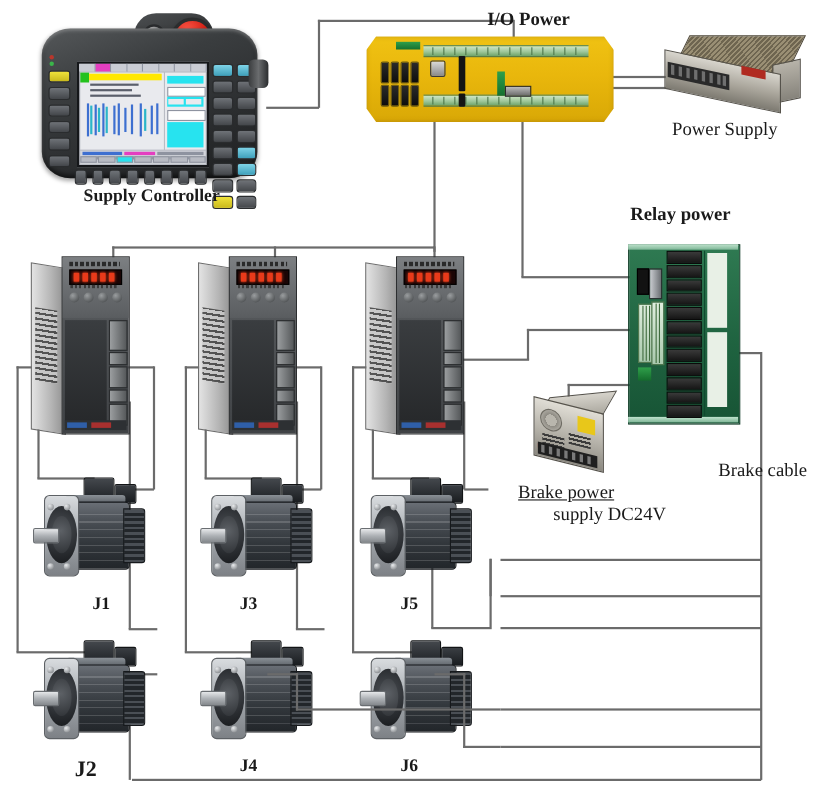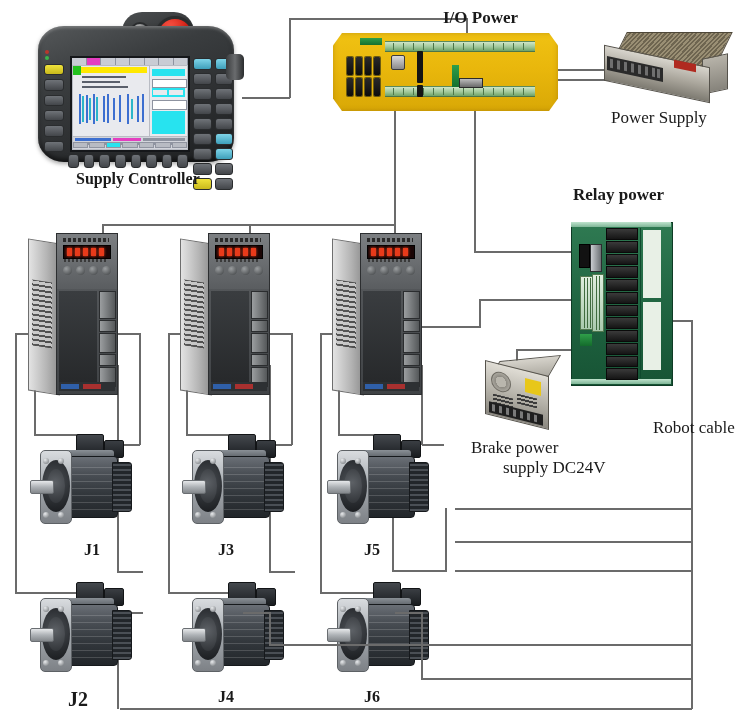"Robot cable" div.lbl { text: Robot -> Brake }
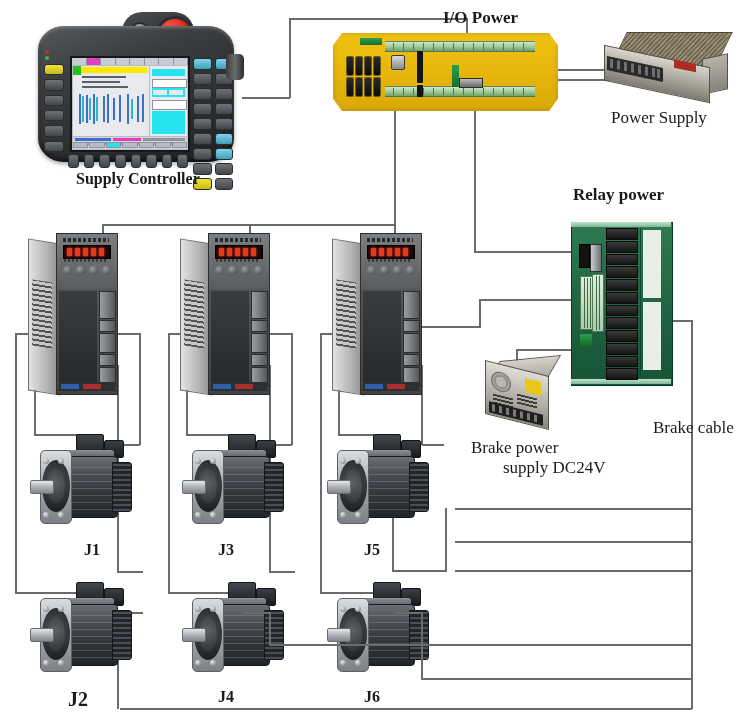"Brake power" div.lbl { text-decoration: none -> underline }
